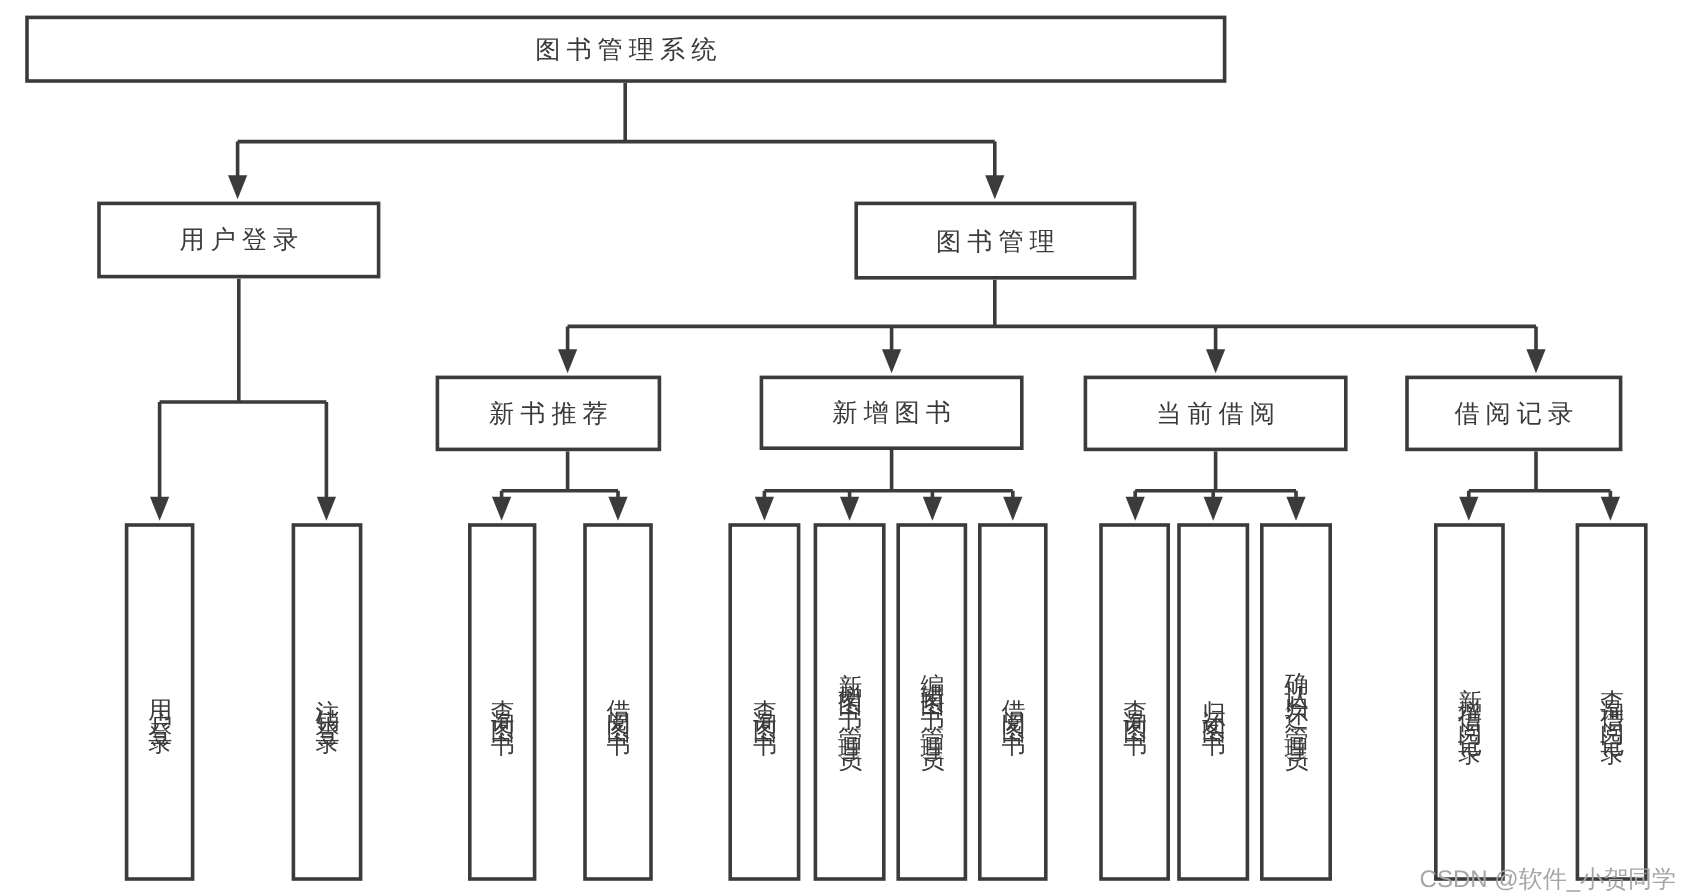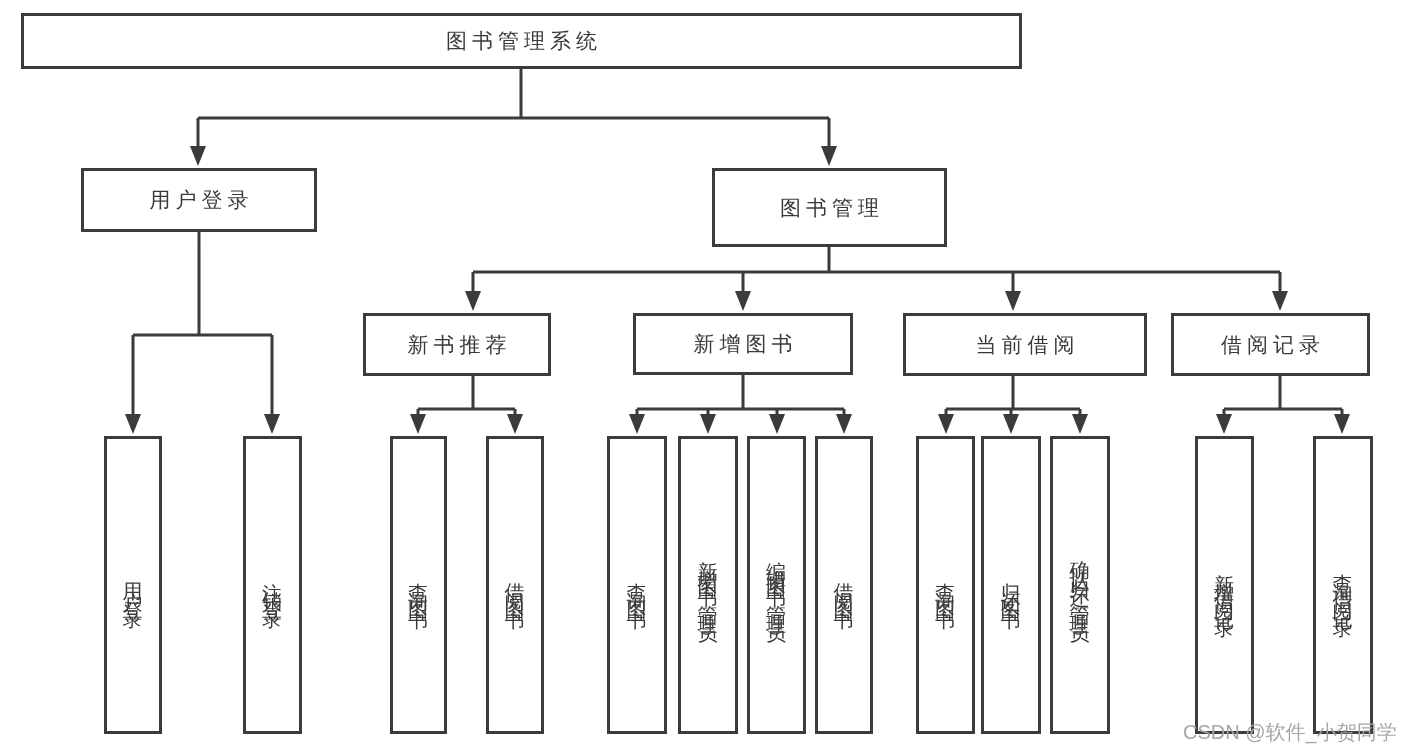"图书管理" div.hnode { height: 79px -> 65px }
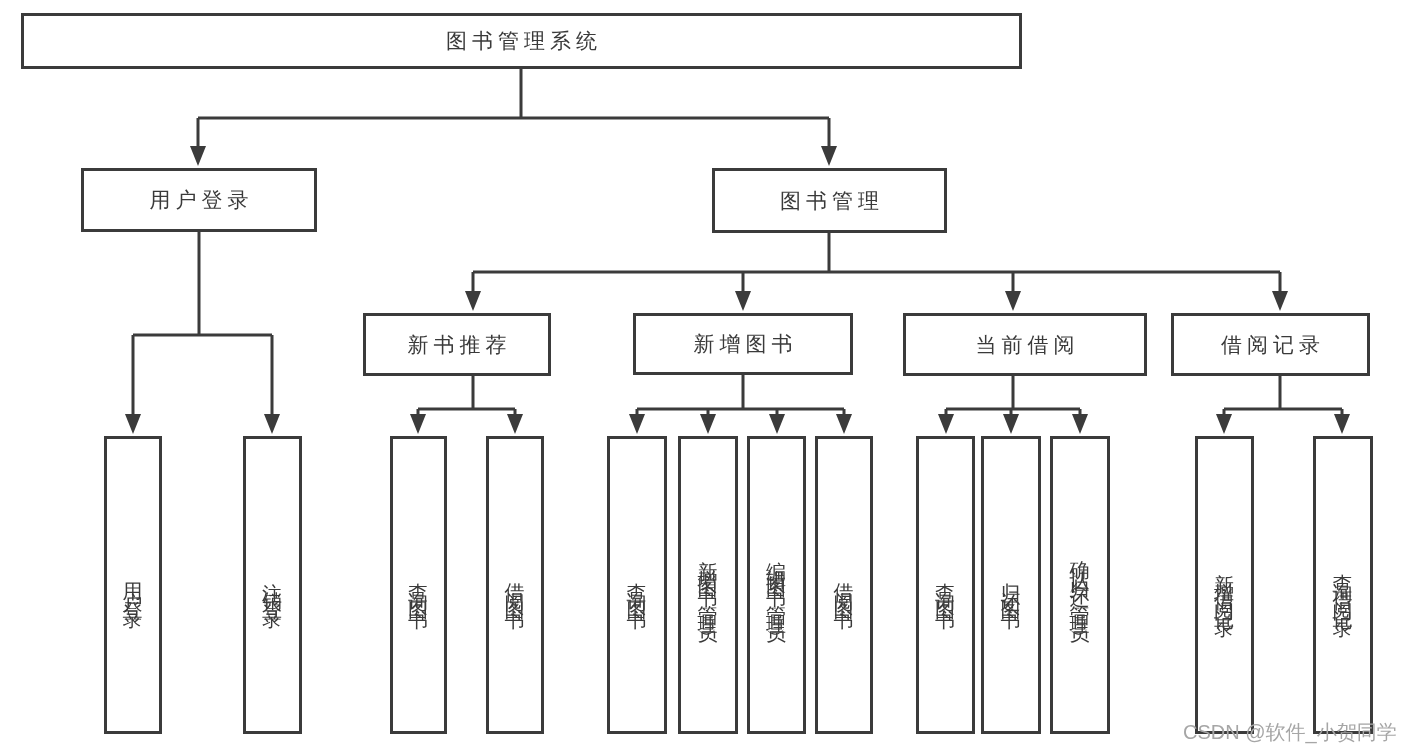"当前借阅" div.hnode { width: 244px -> 220px }
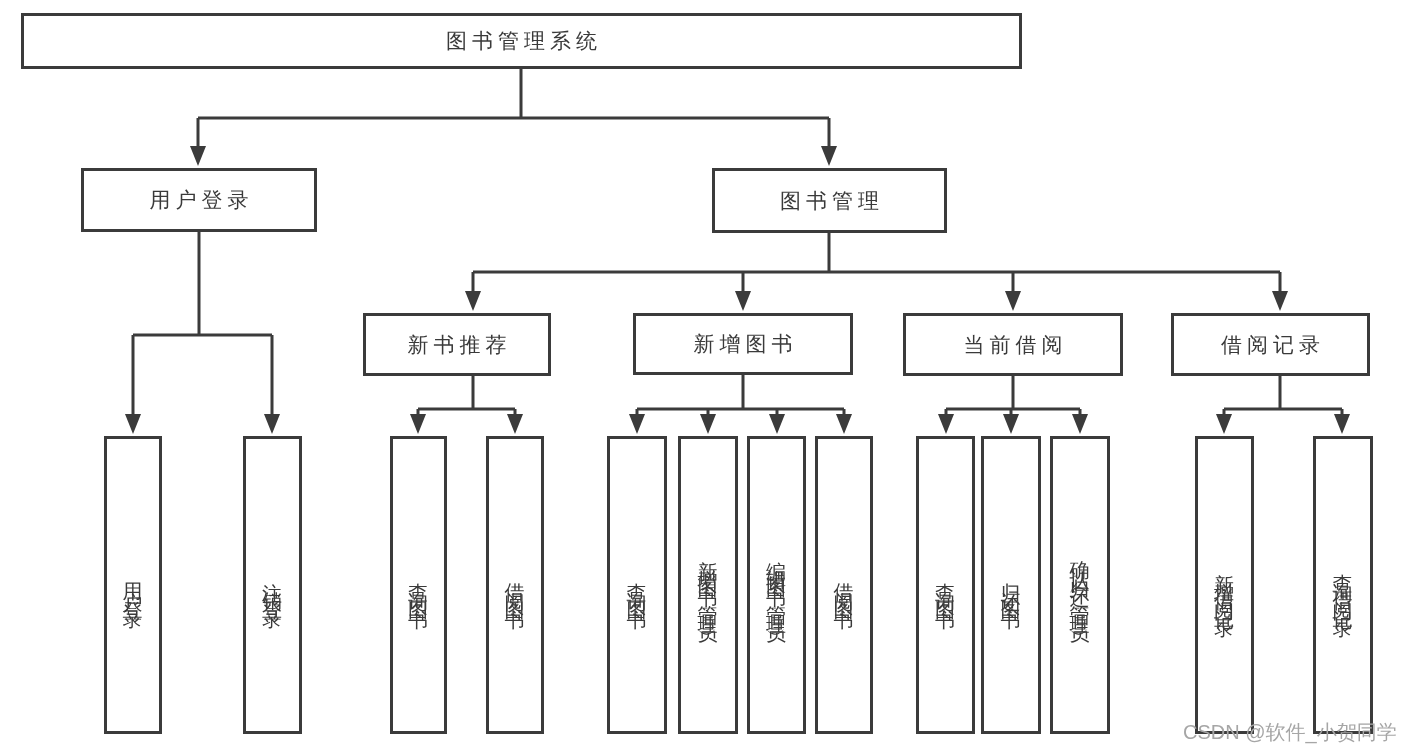"借阅记录" div.hnode { width: 199px -> 181px }
